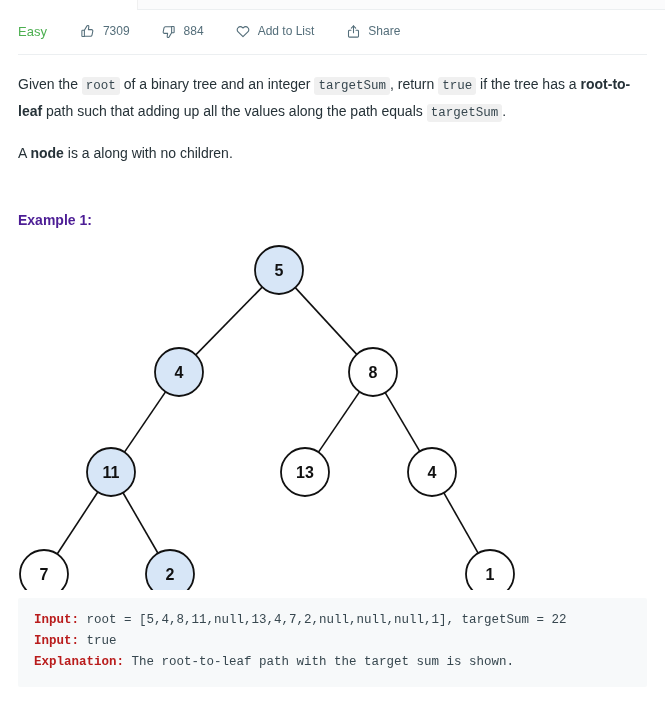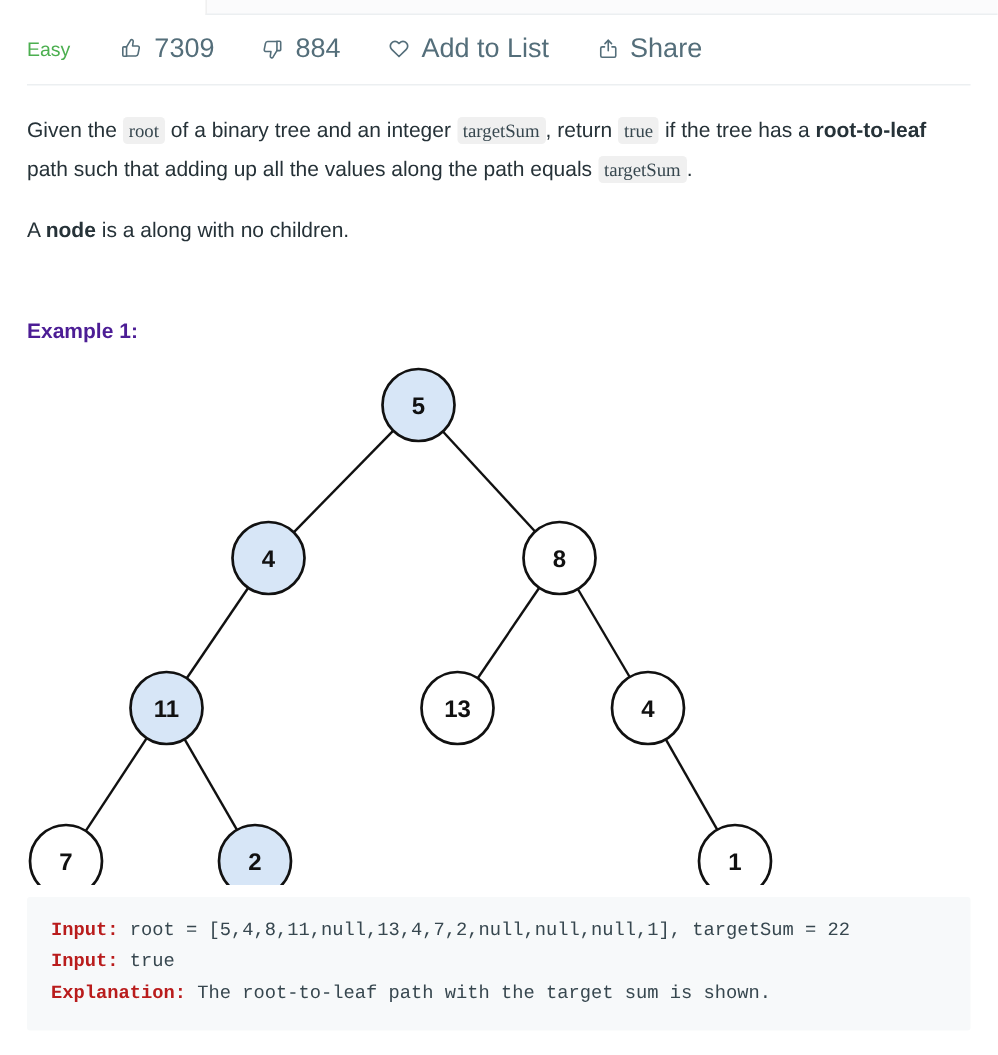"7309" .meta-label { font-size: 18px -> 12px }
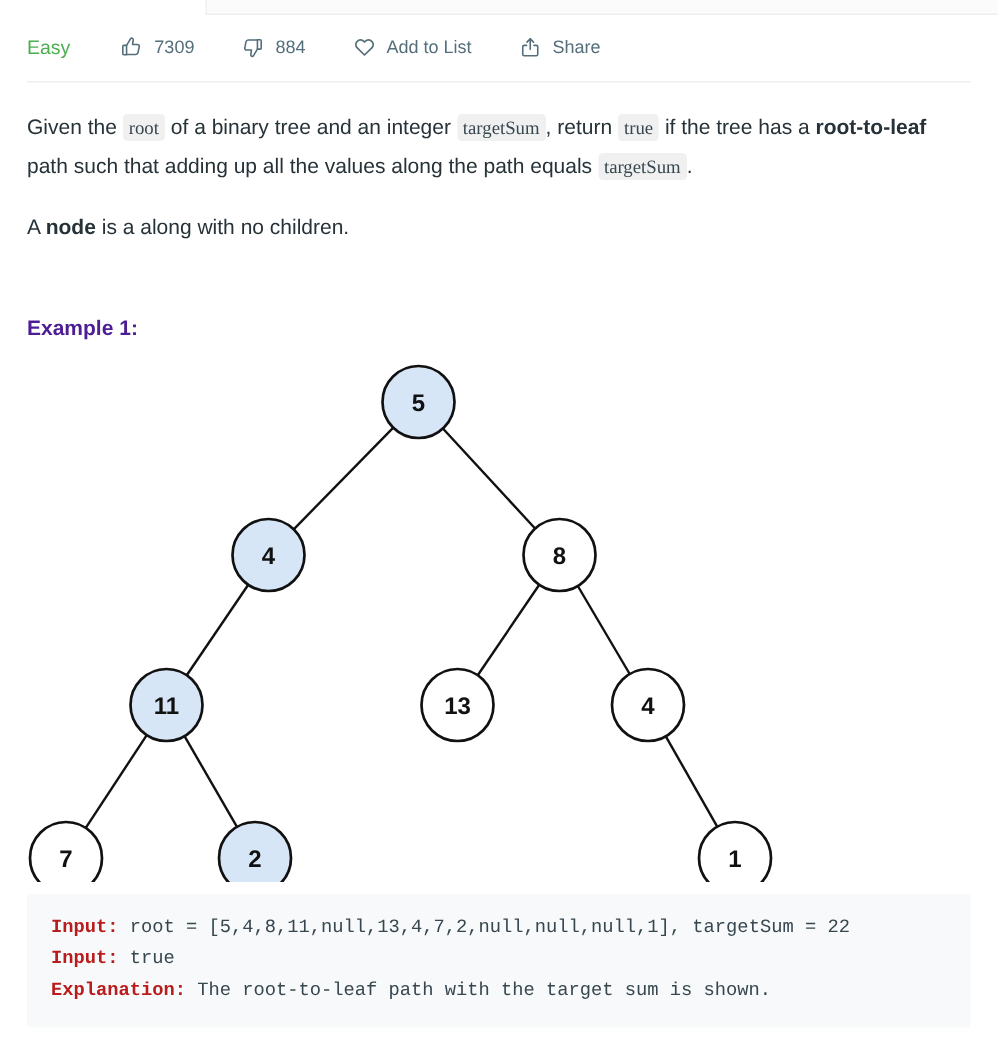"root" code.chip { font-family: Liberation Serif, serif -> Liberation Mono, monospace }
